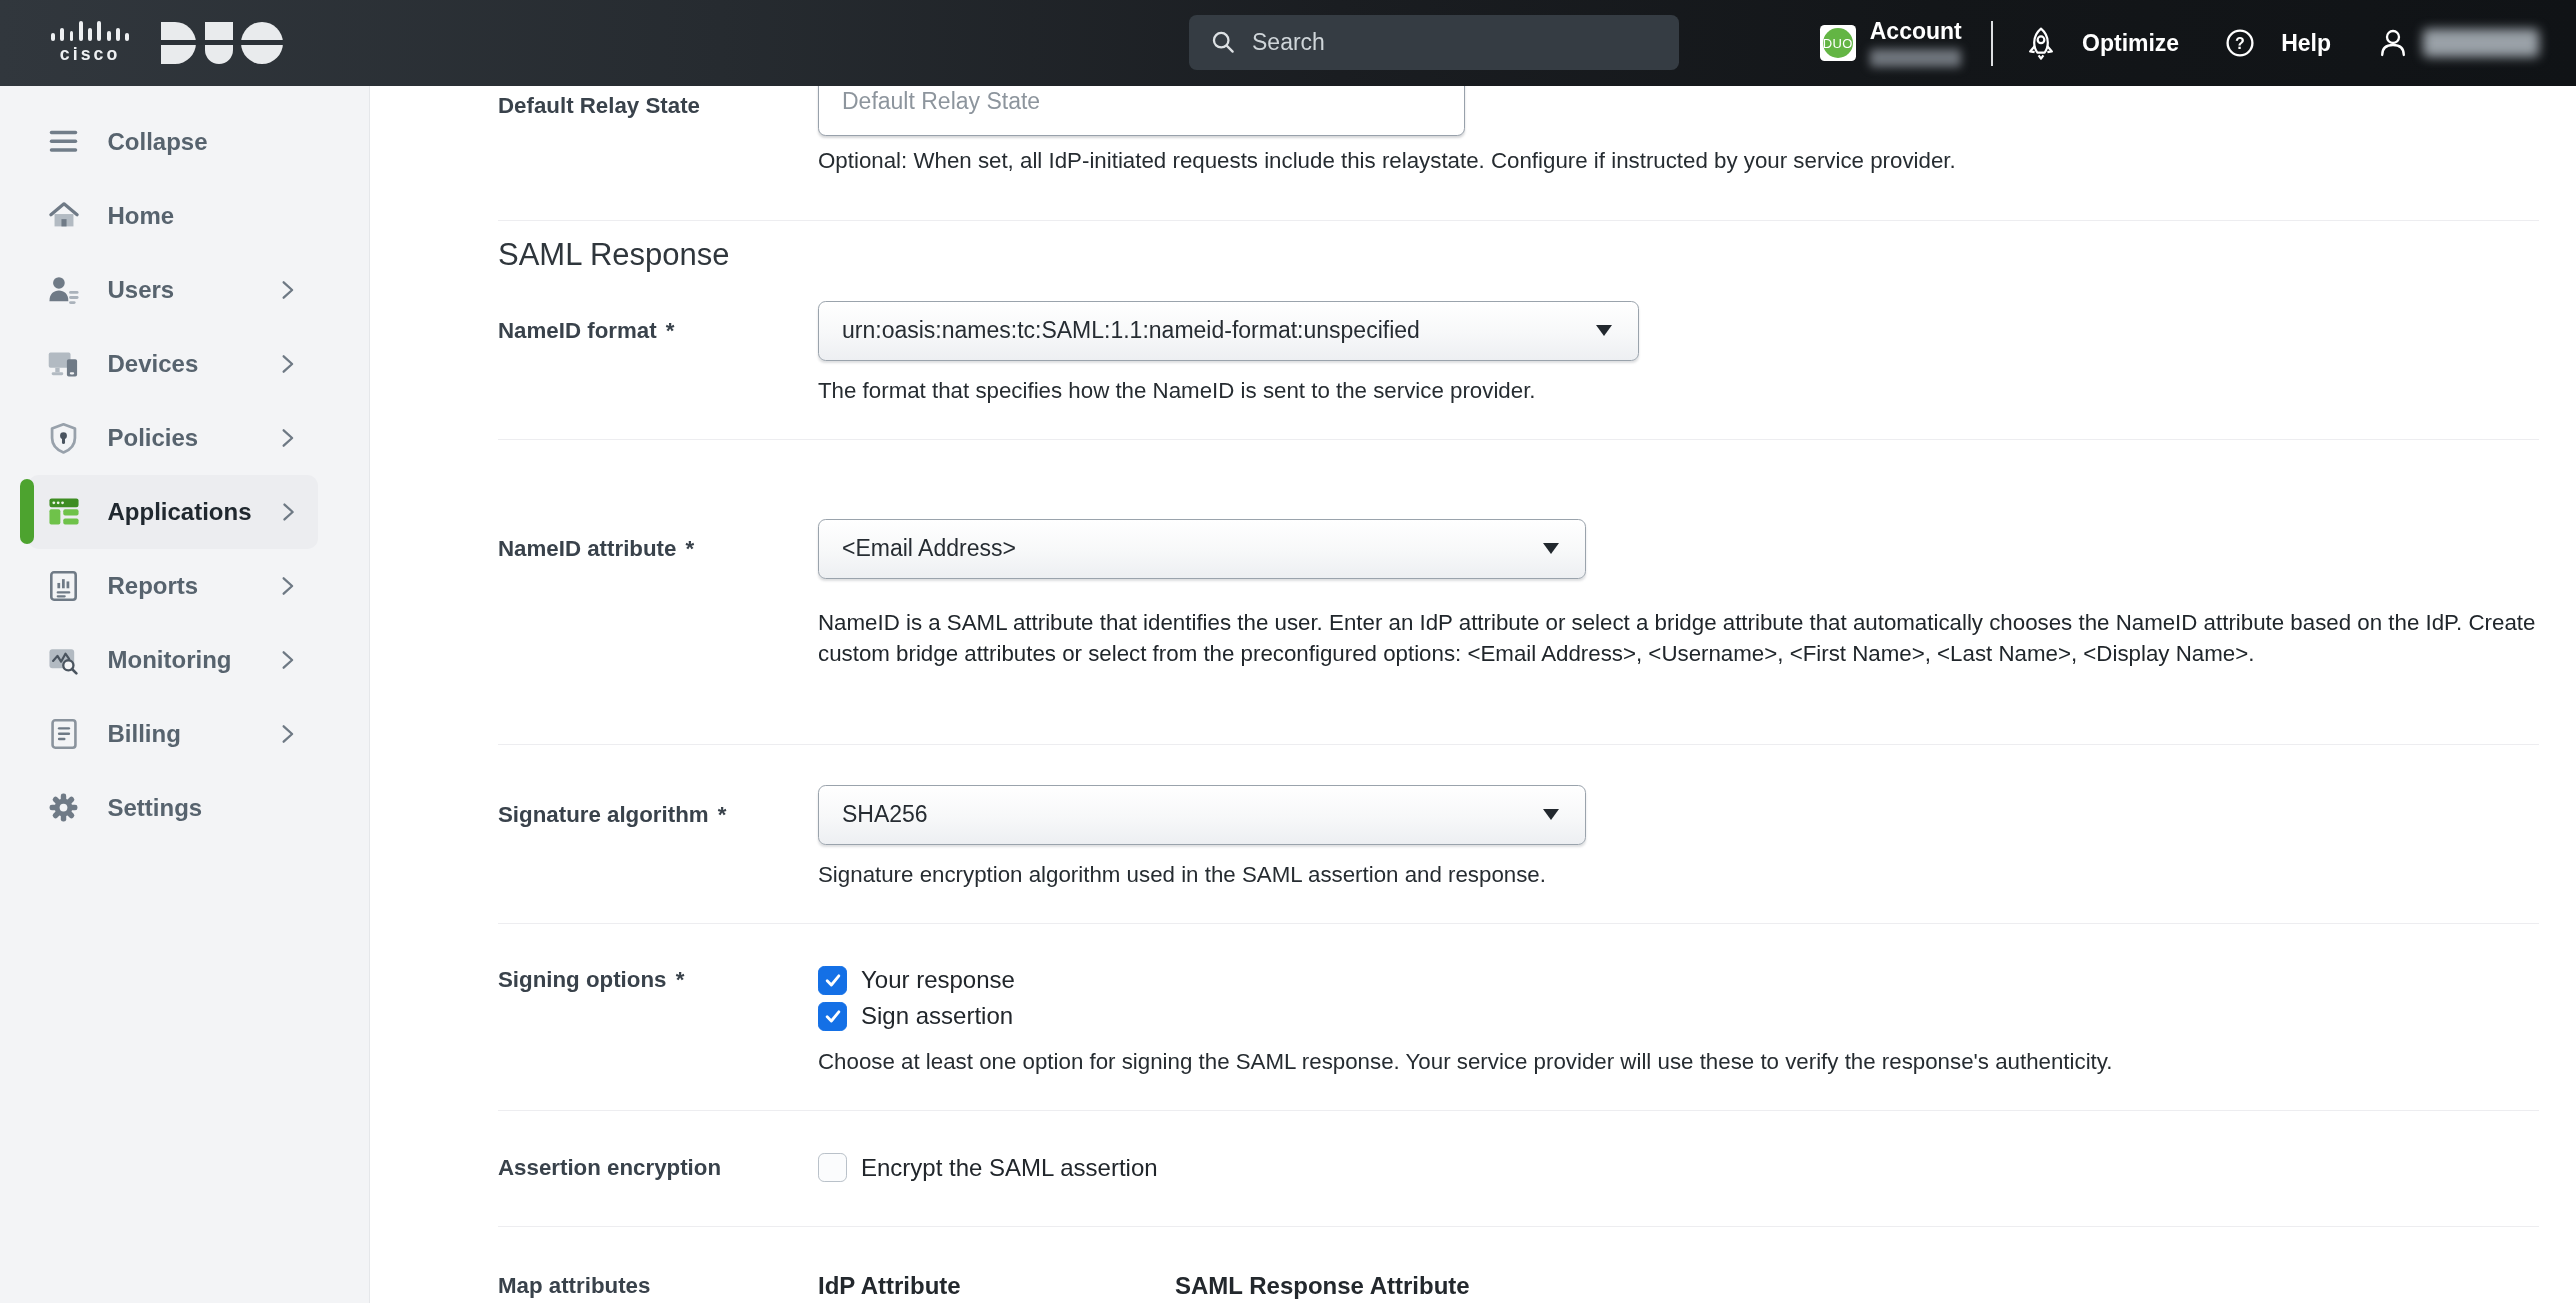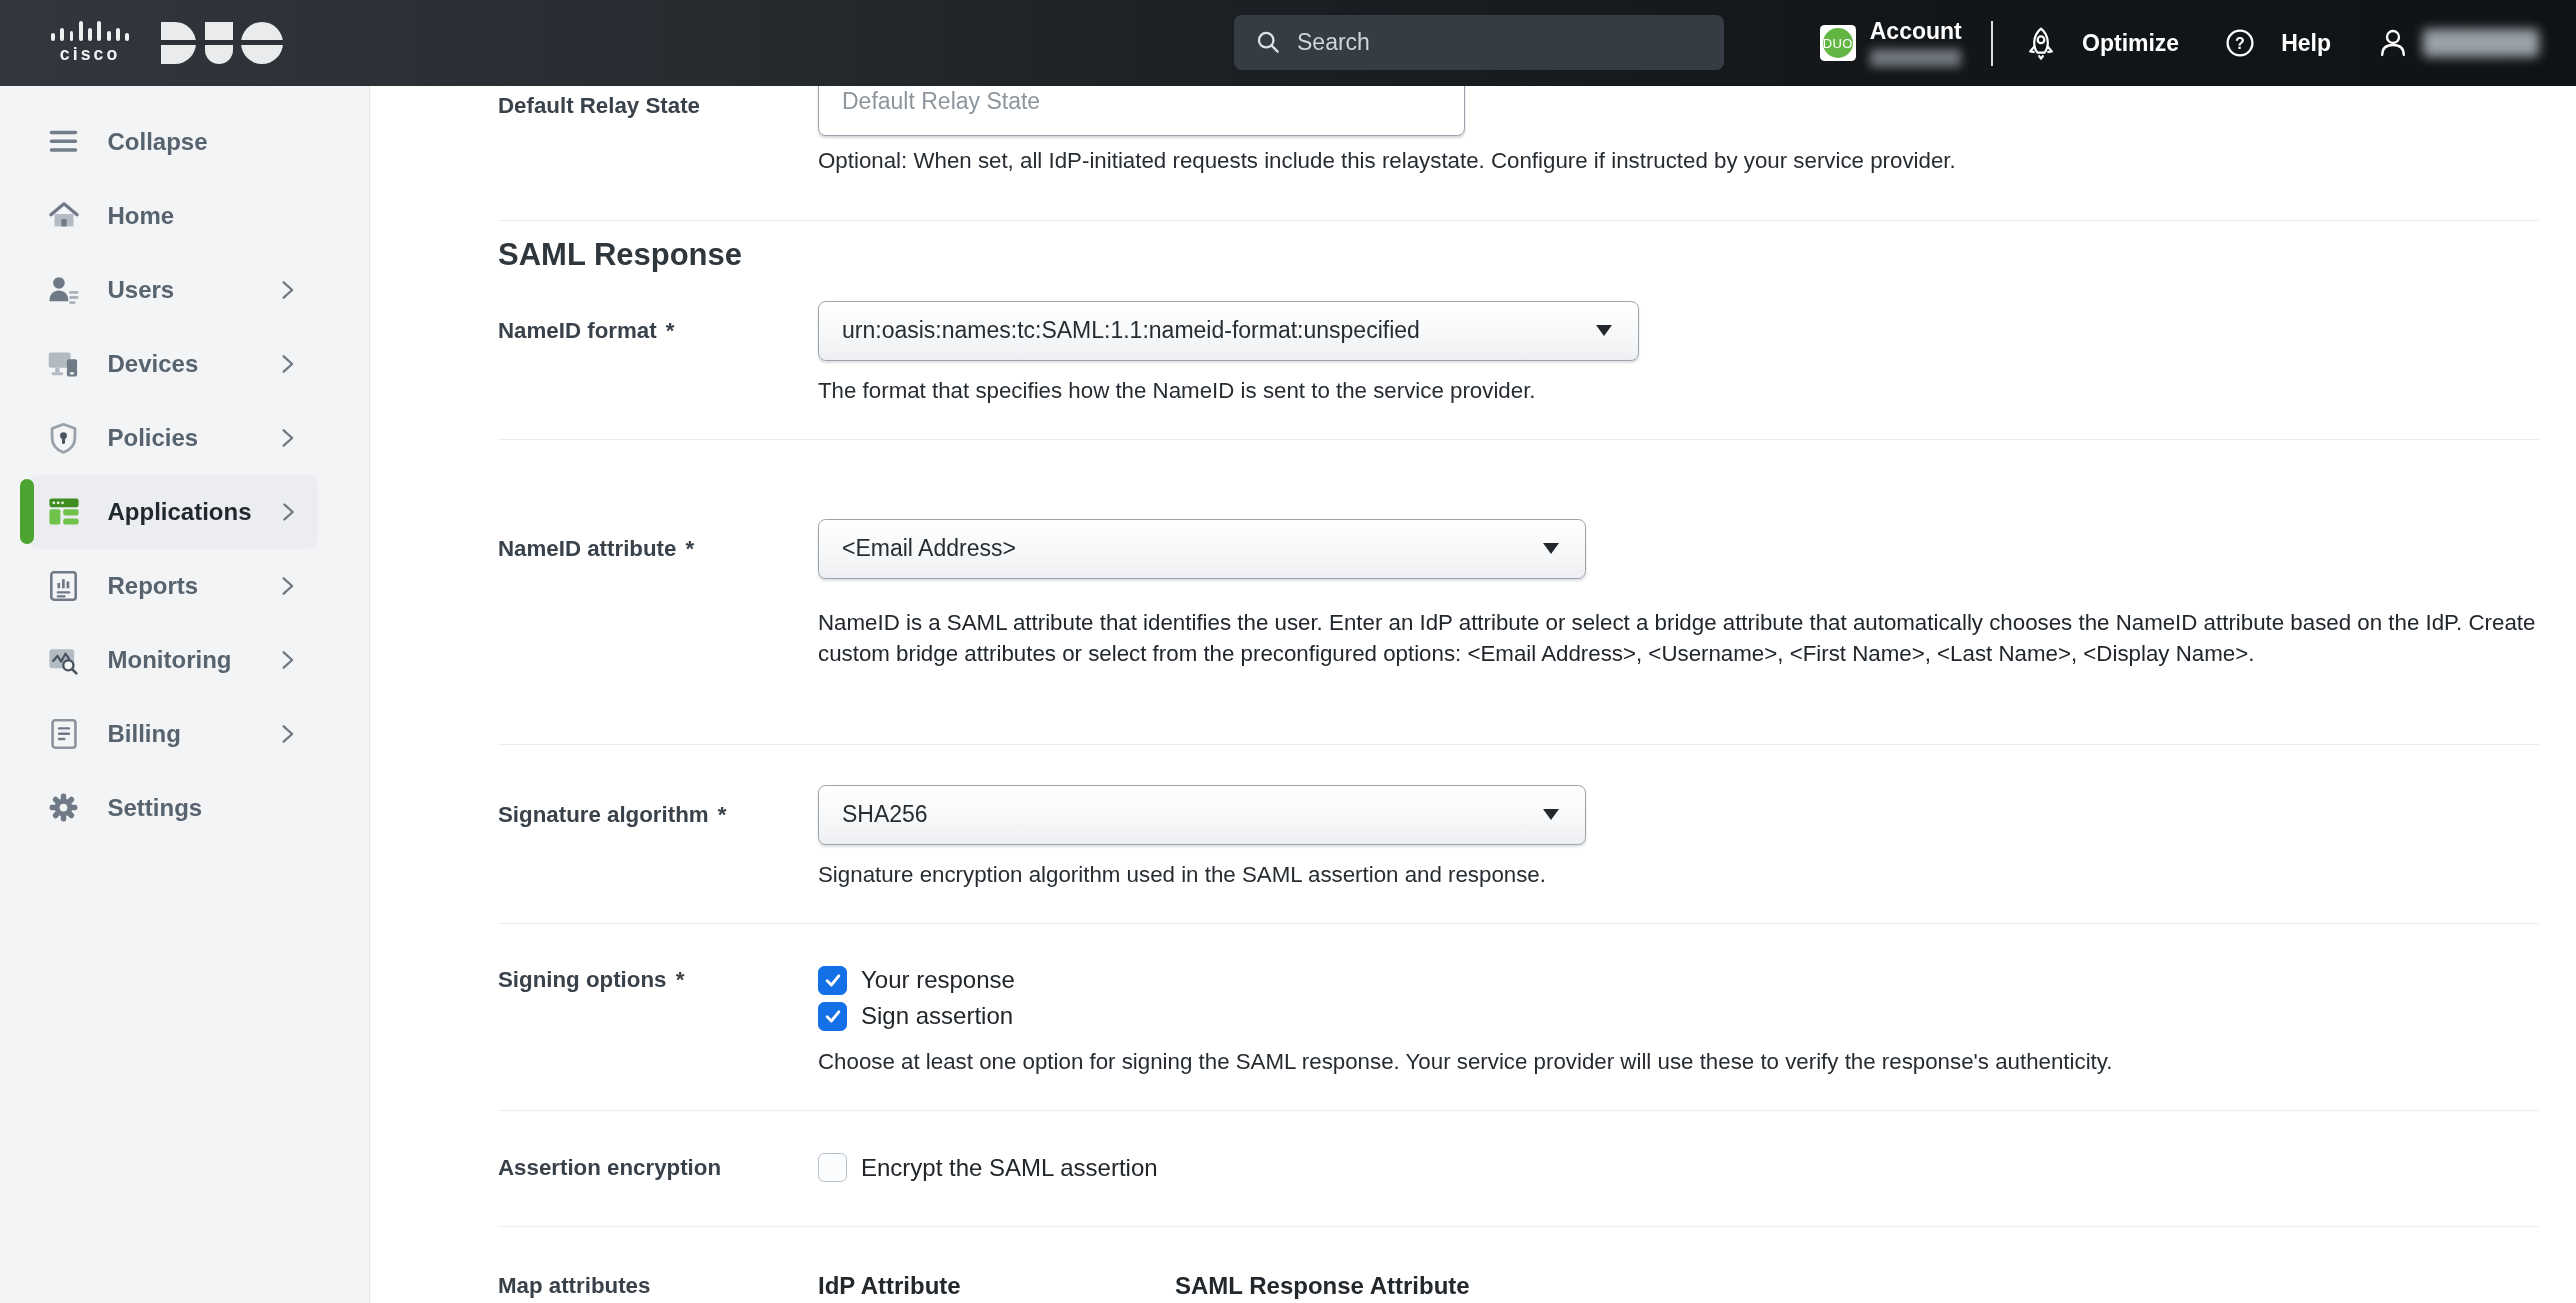"Search" .search-box { left: 1234px -> 1189px }
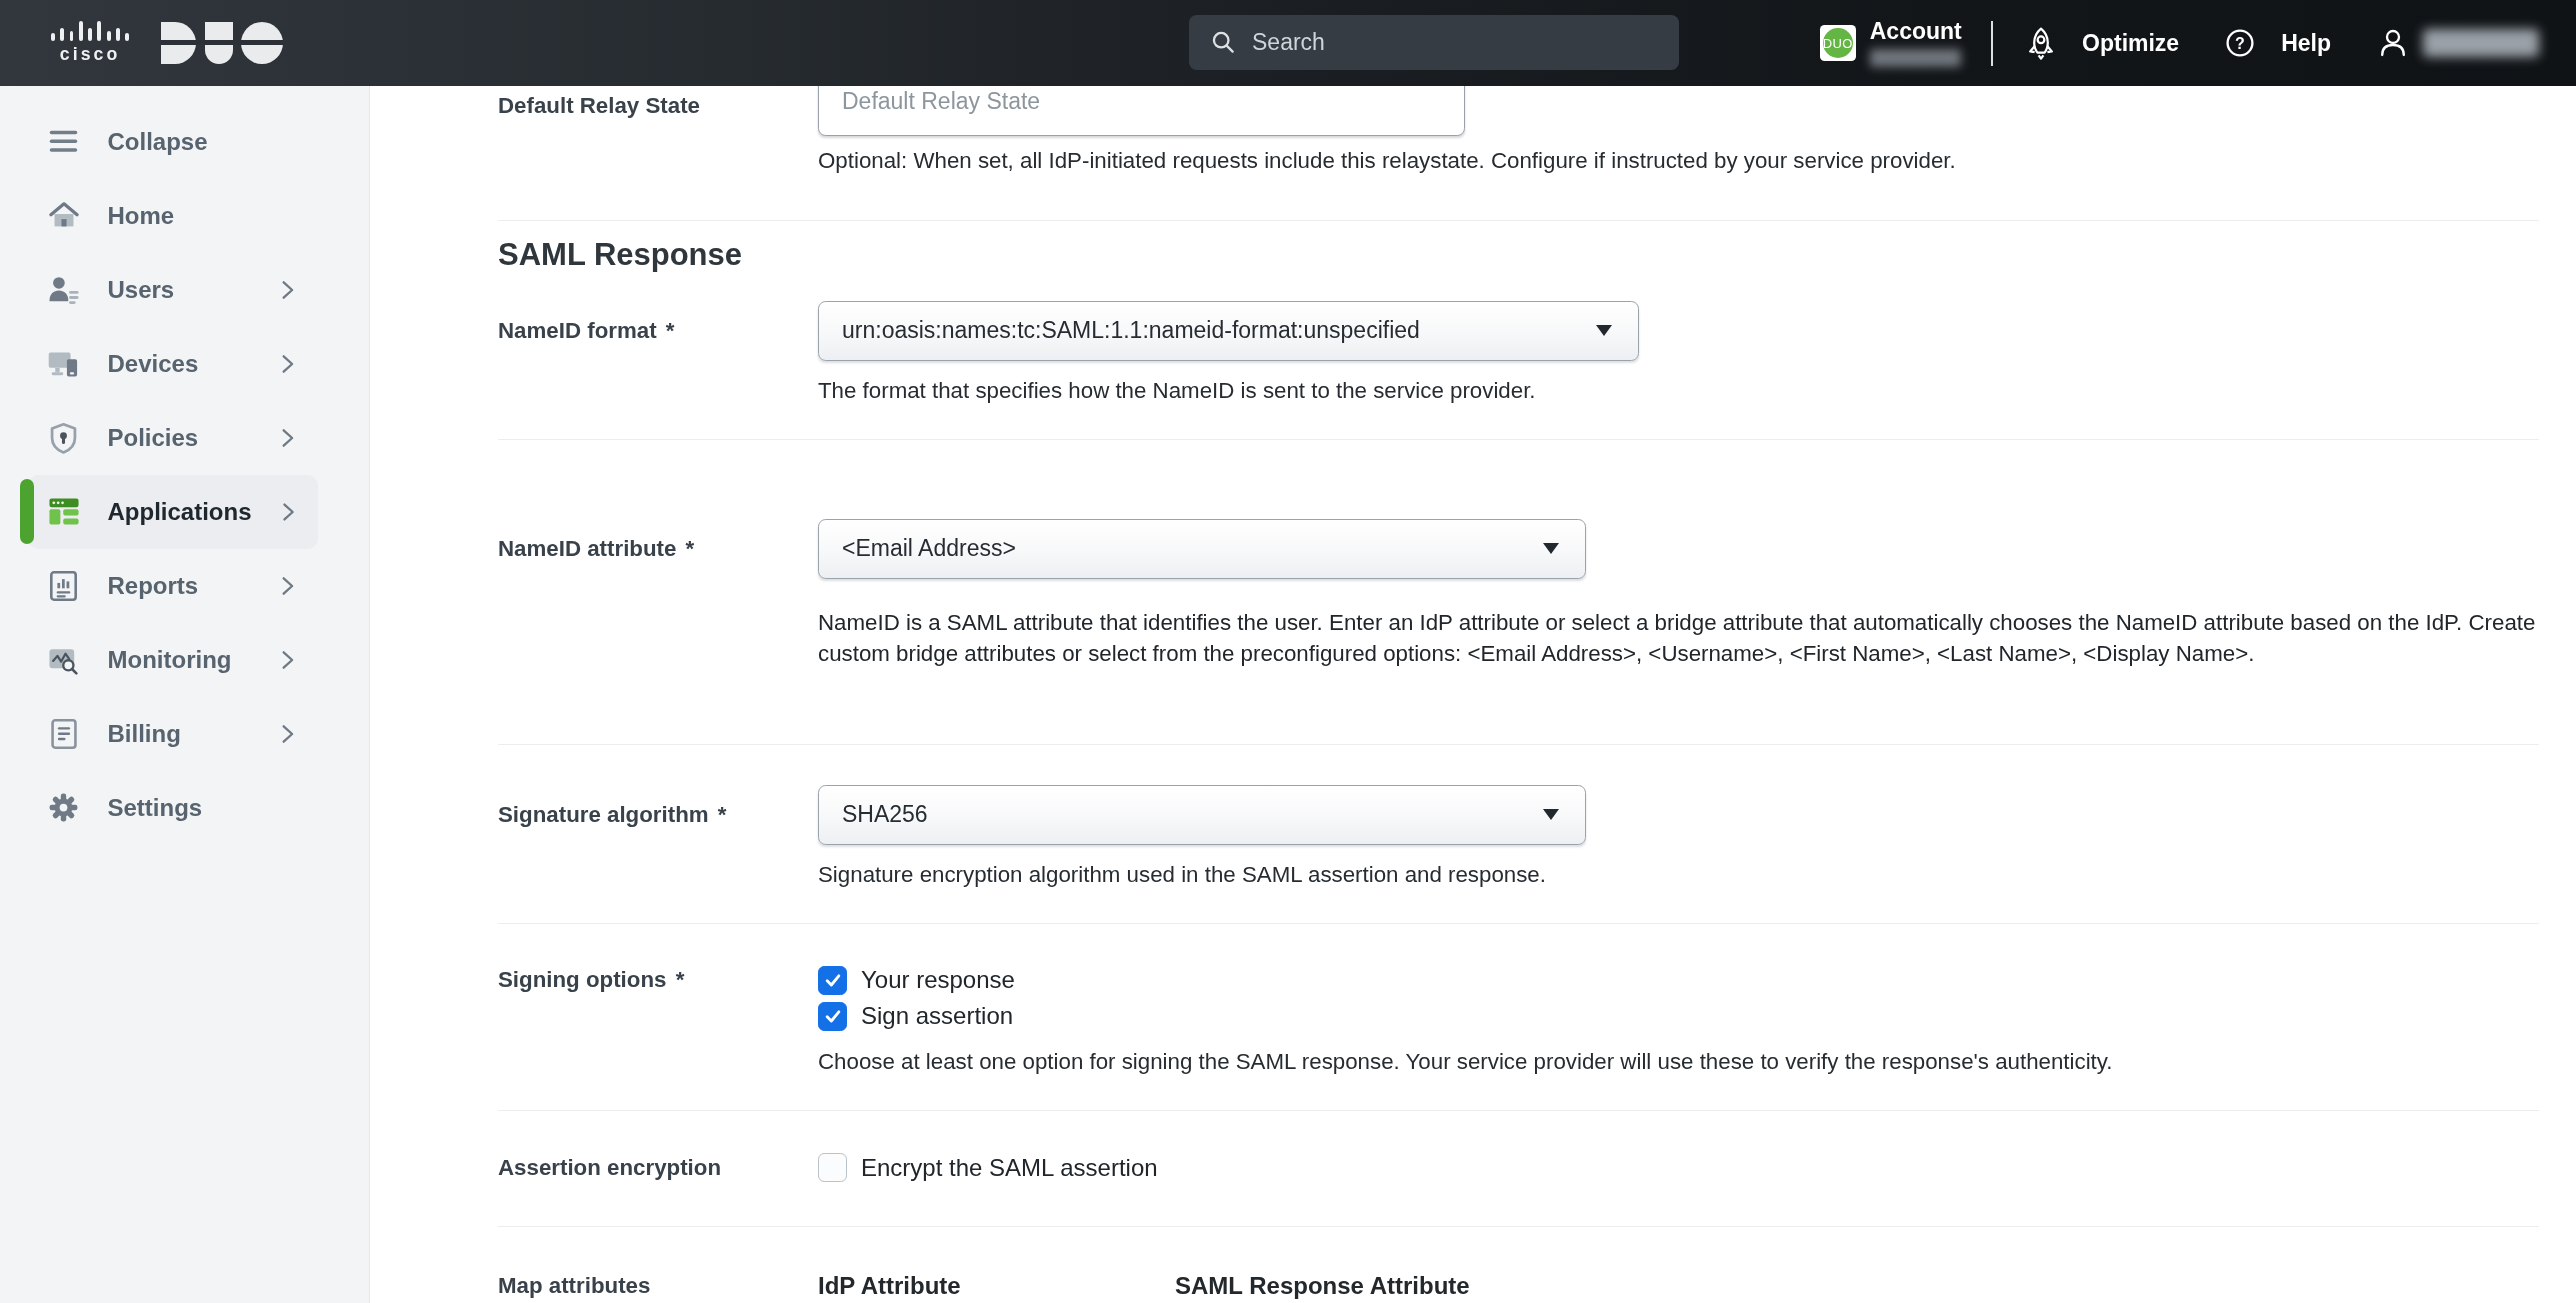"SAML Response" .section-title { font-weight: bold -> normal }
